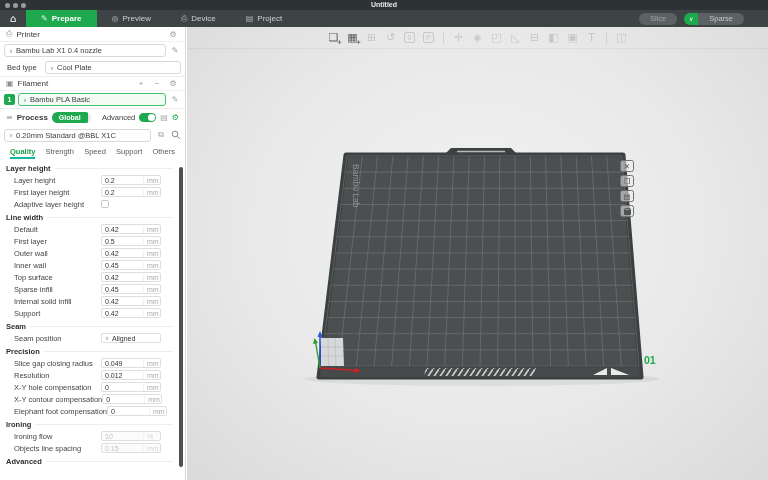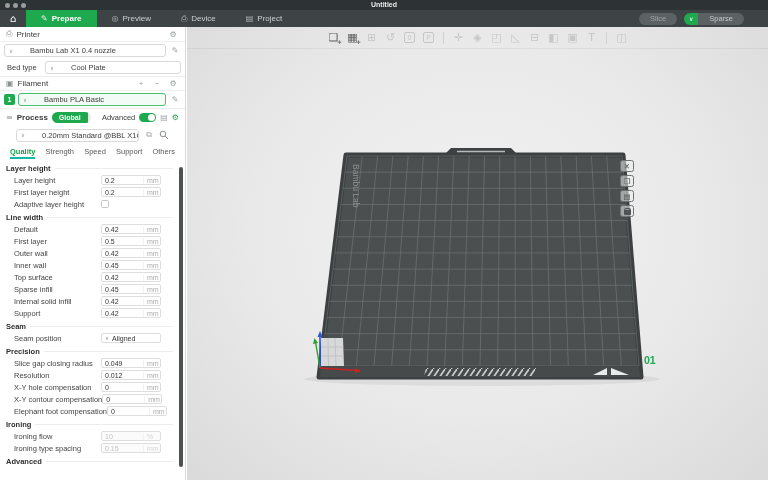"Bambu Lab X1 0.4 nozzle" .select { gap: 17px -> 3px }
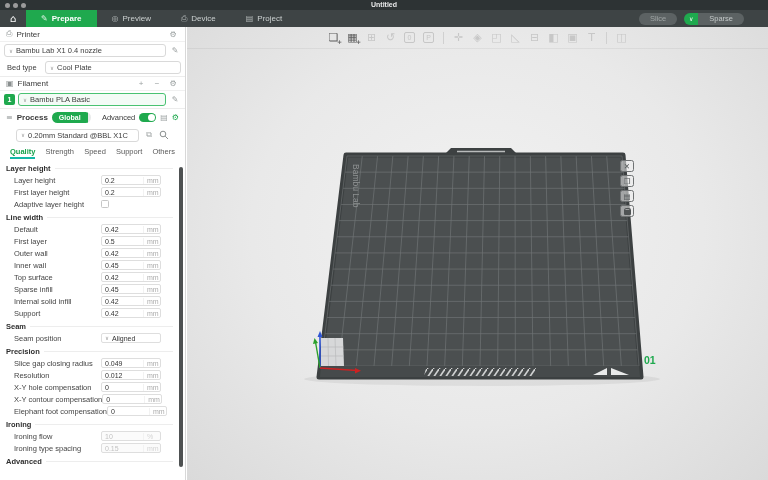"0.20mm Standard @BBL X1C" .preset-row { padding: 0 16px -> 0 4px }
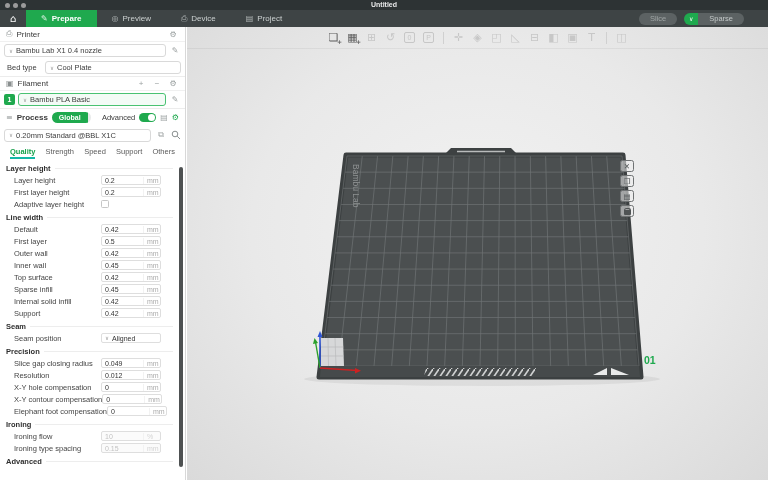"Ironing type spacing" span.p-label { text: Ironing type -> Objects line }
